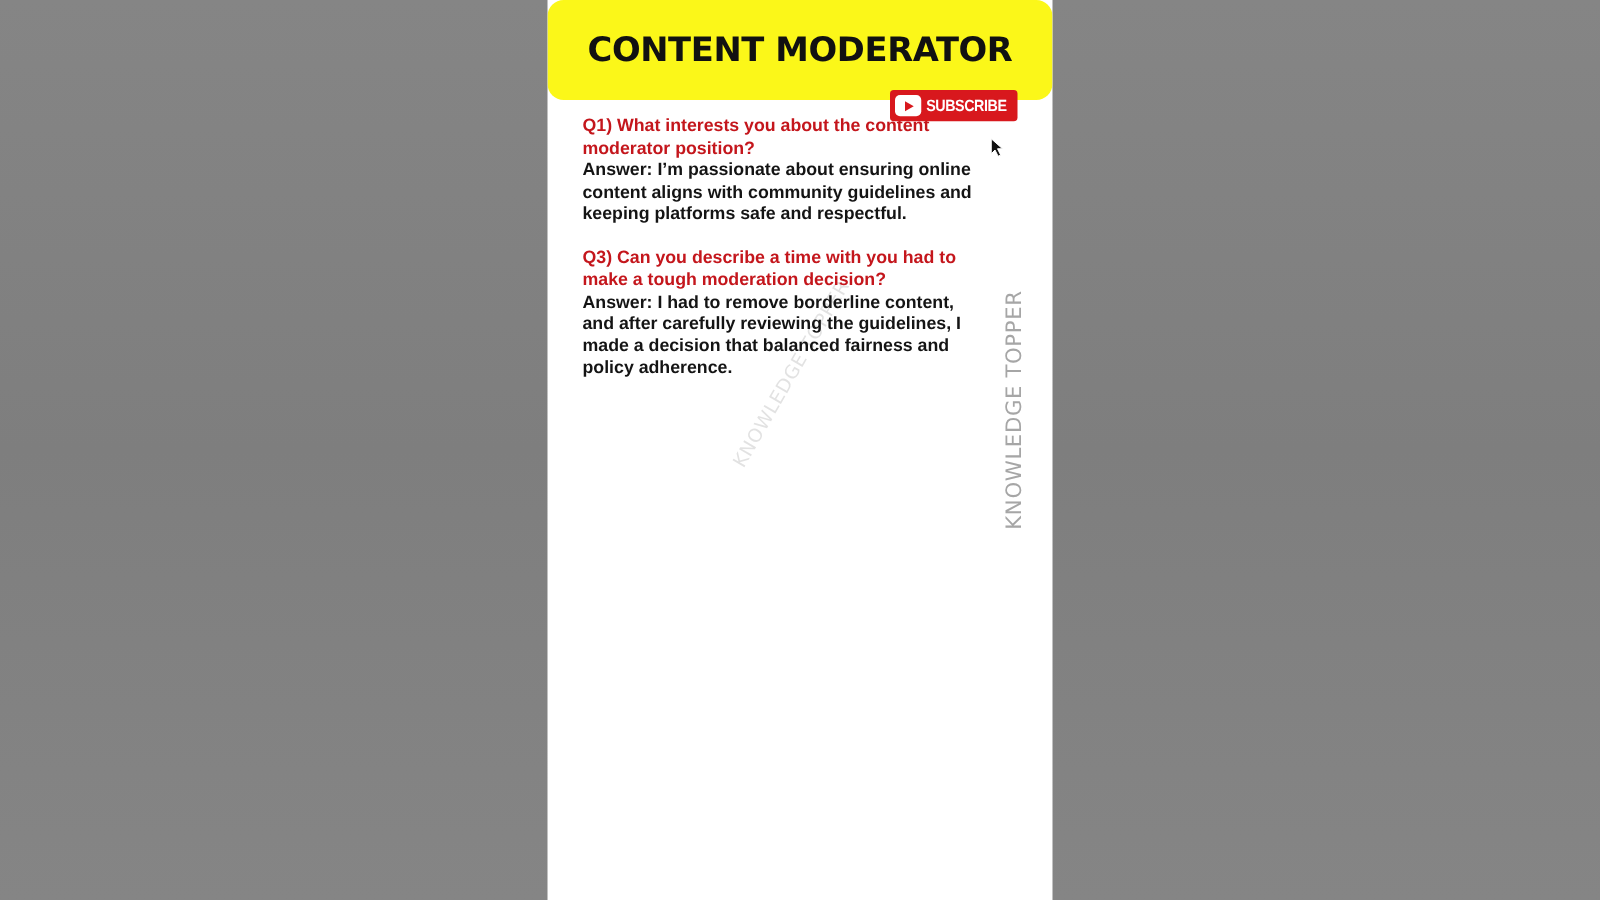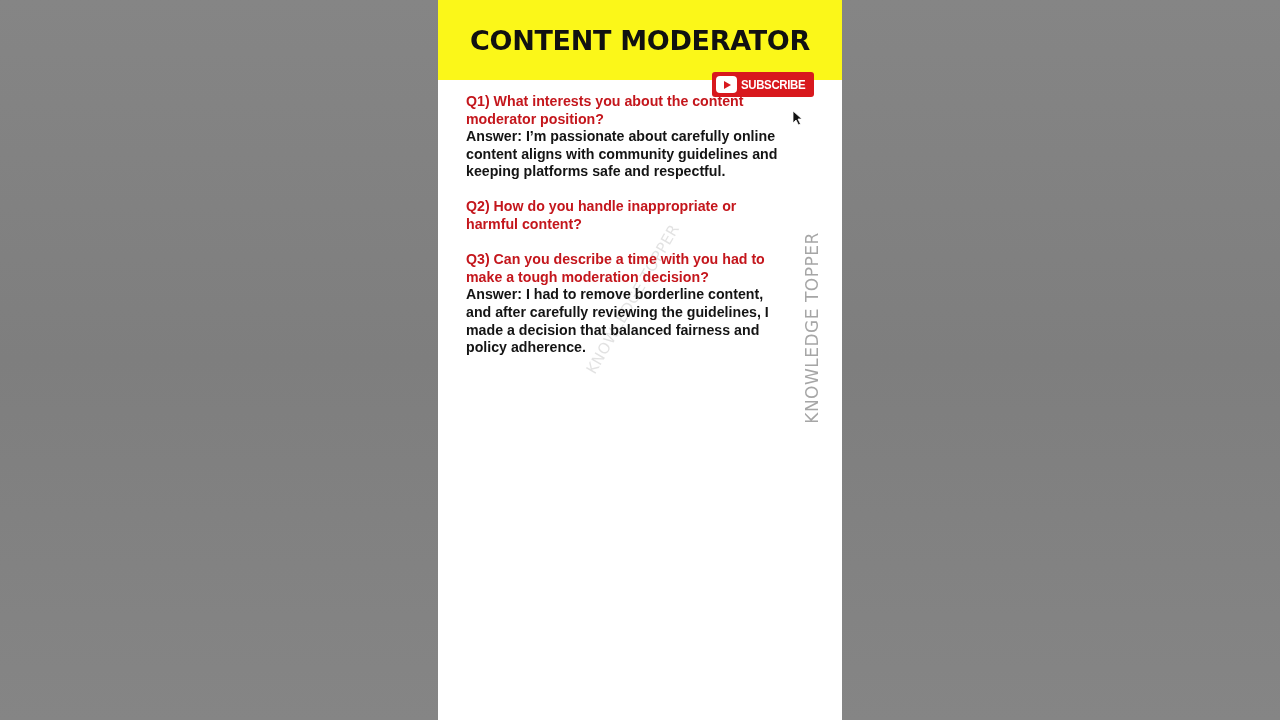"CONTENT MODERATOR" .header { border-radius: none -> 13px }
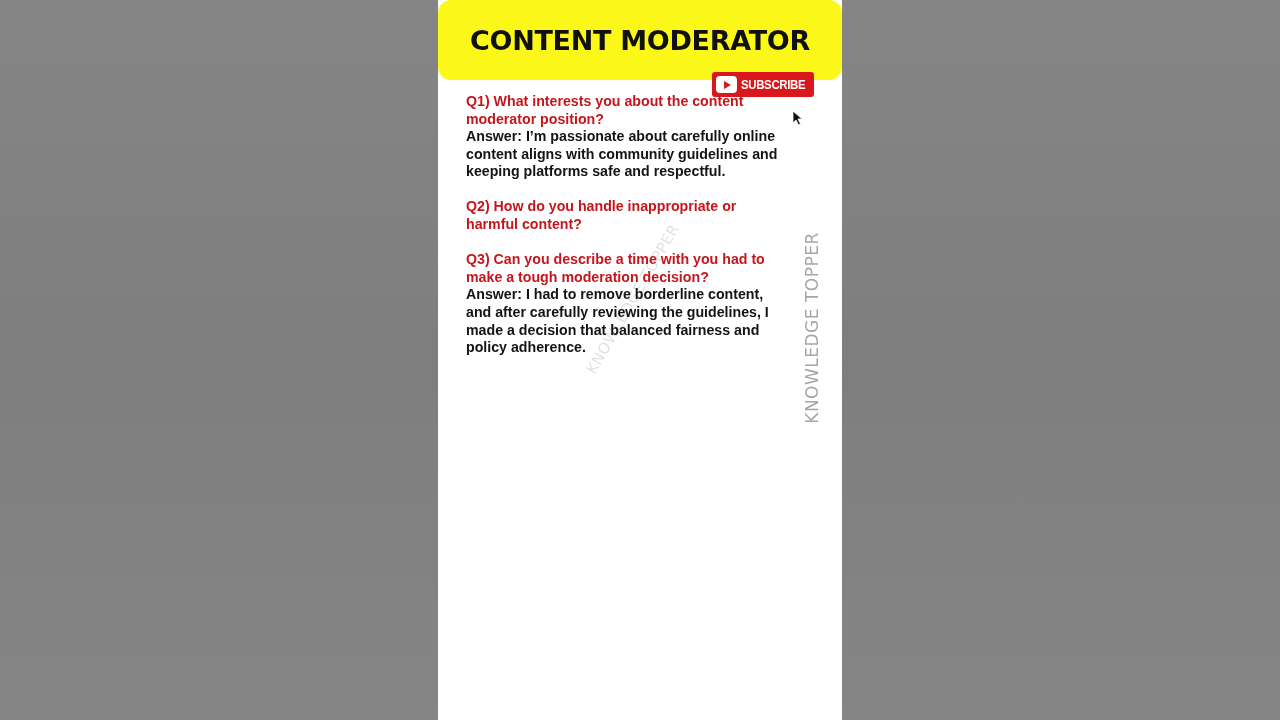"Answer: I’m passionate about carefully" div.answer { text: carefully -> ensuring }
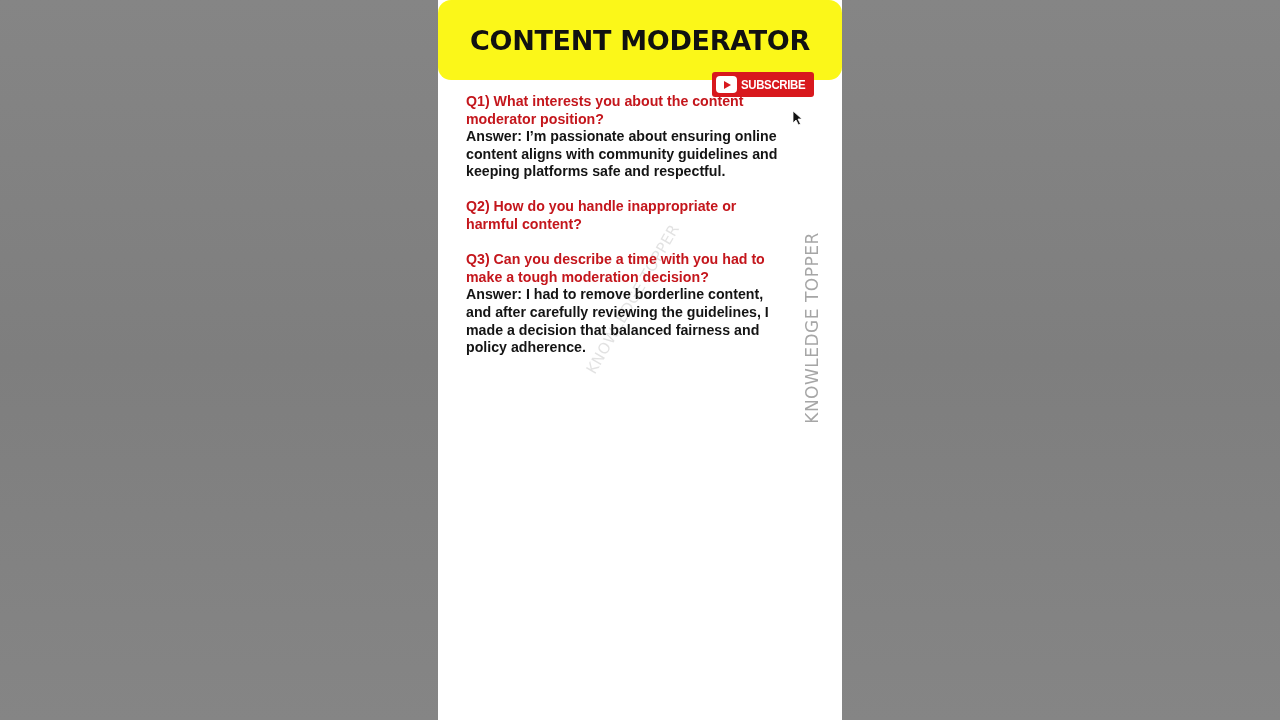"Q2) How do you handle" div.question { html: <div>Q2) How do you handle inappropriate or harmful content?</div> -> none }
